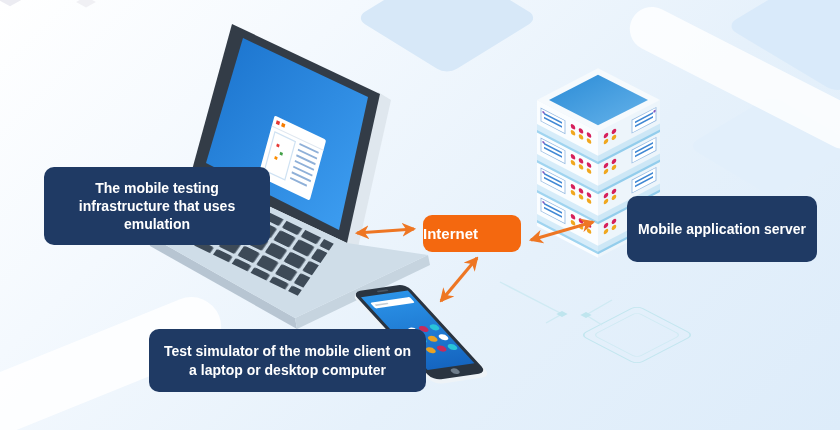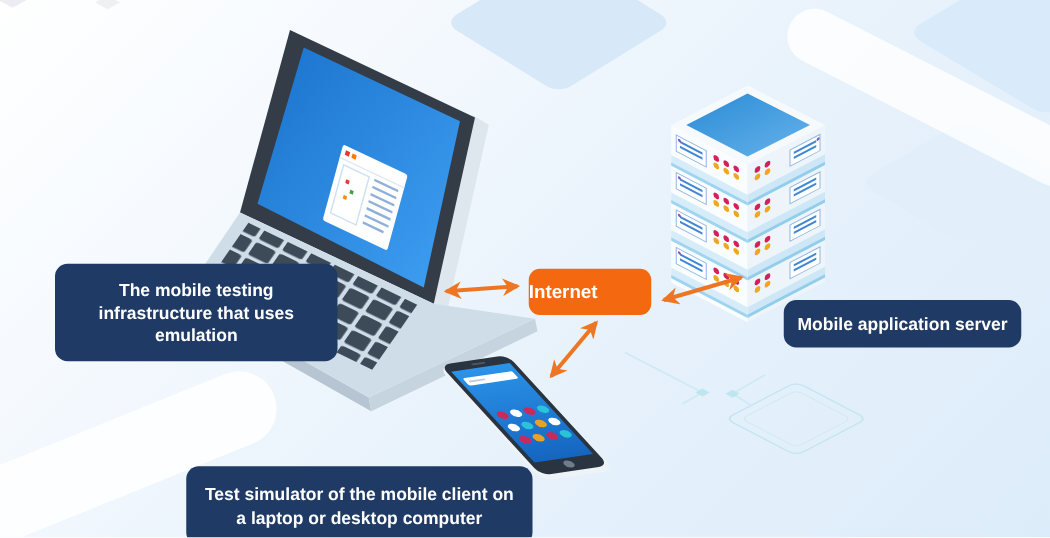"The mobile testing infrastructure that" .label { margin-top: 44px -> none }
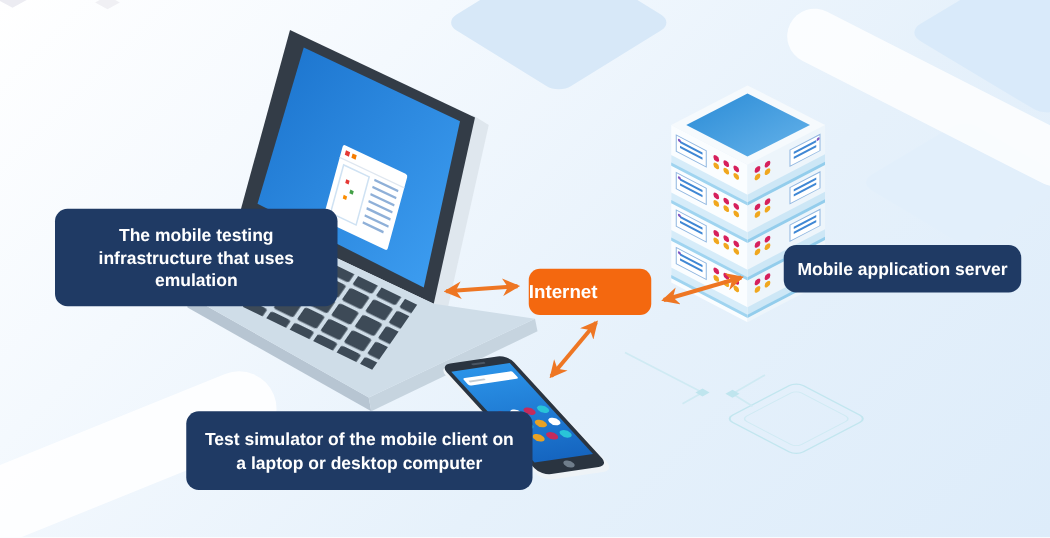"Mobile application server" .label-server { height: 38px -> 66px }
